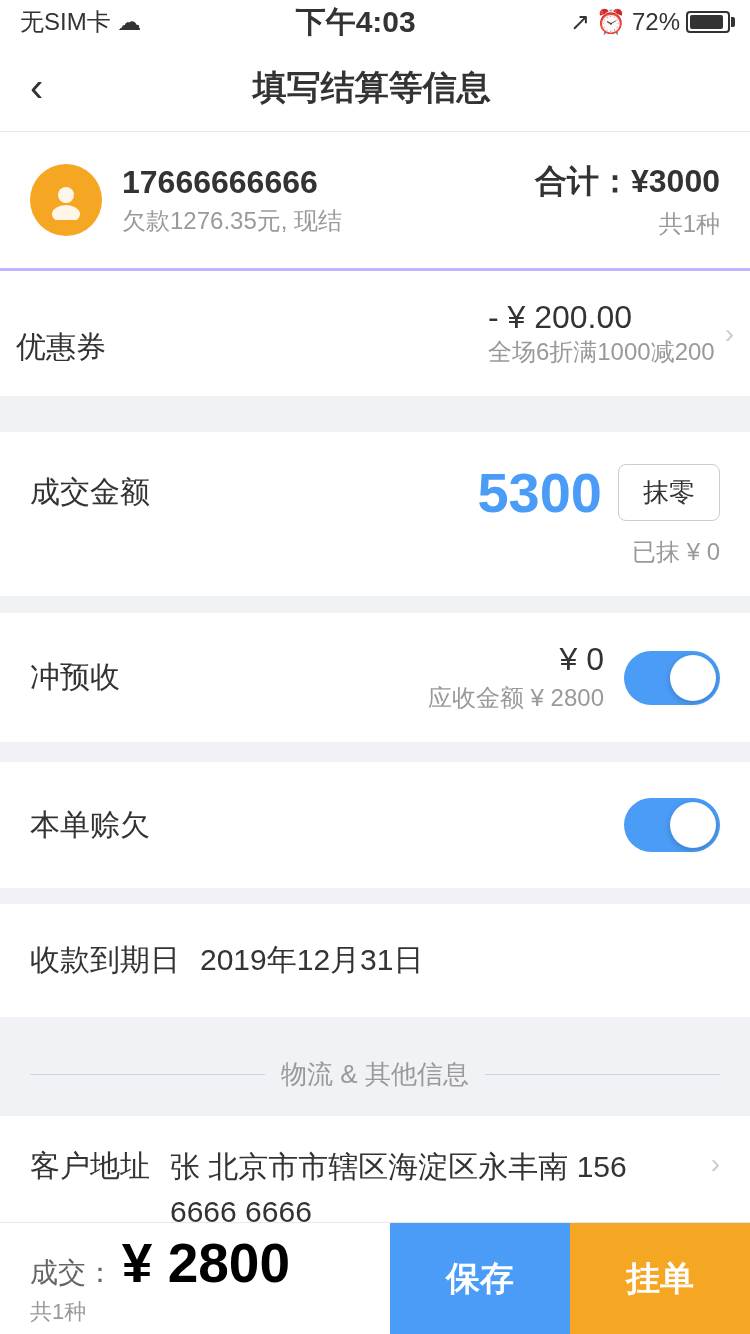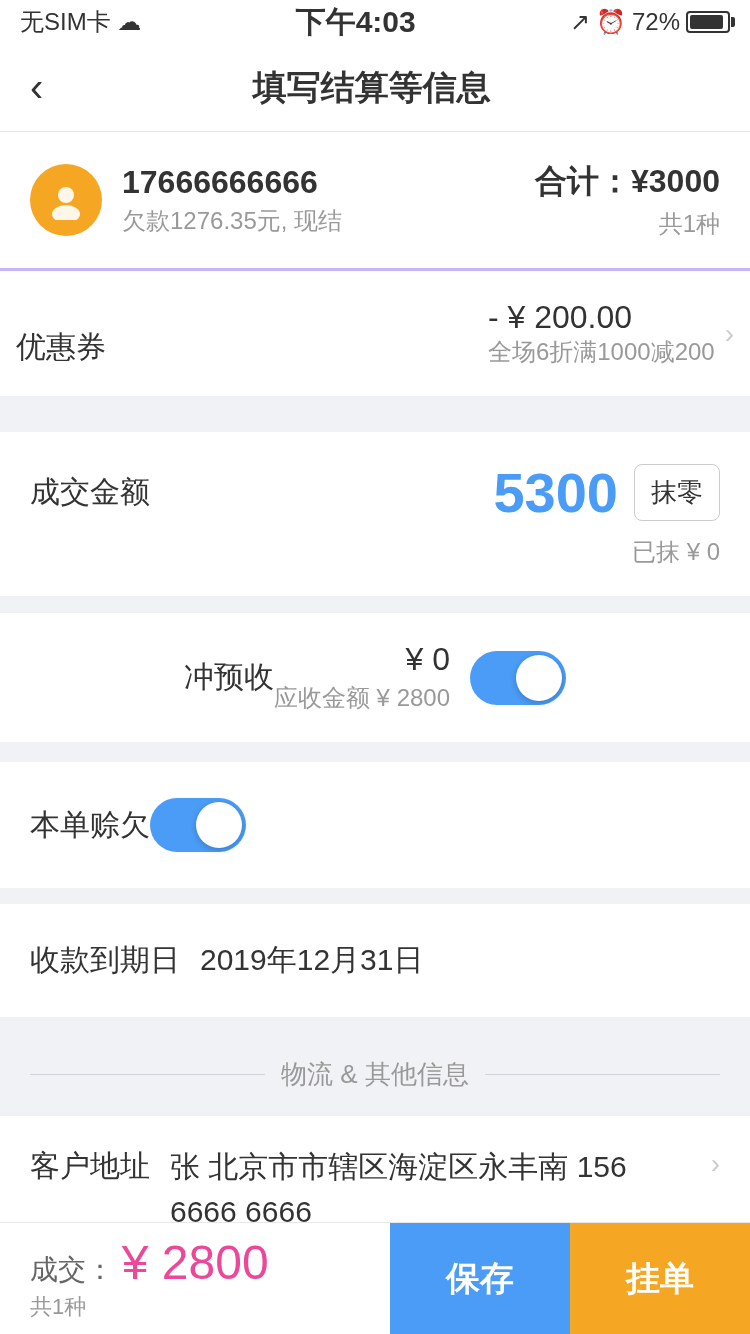"抹零" .round-btn { padding: 10px 16px -> 10px 24px }
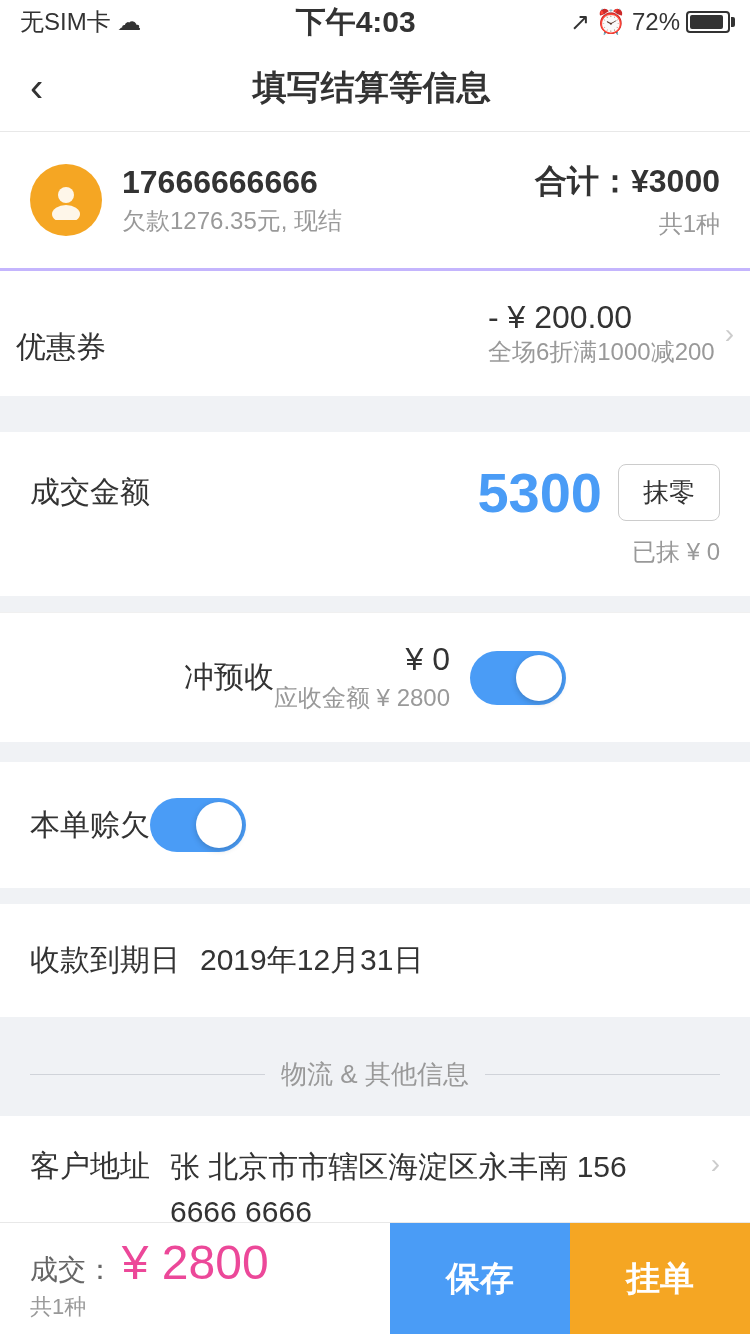"冲预收" .prepay-row { justify-content: center -> space-between }
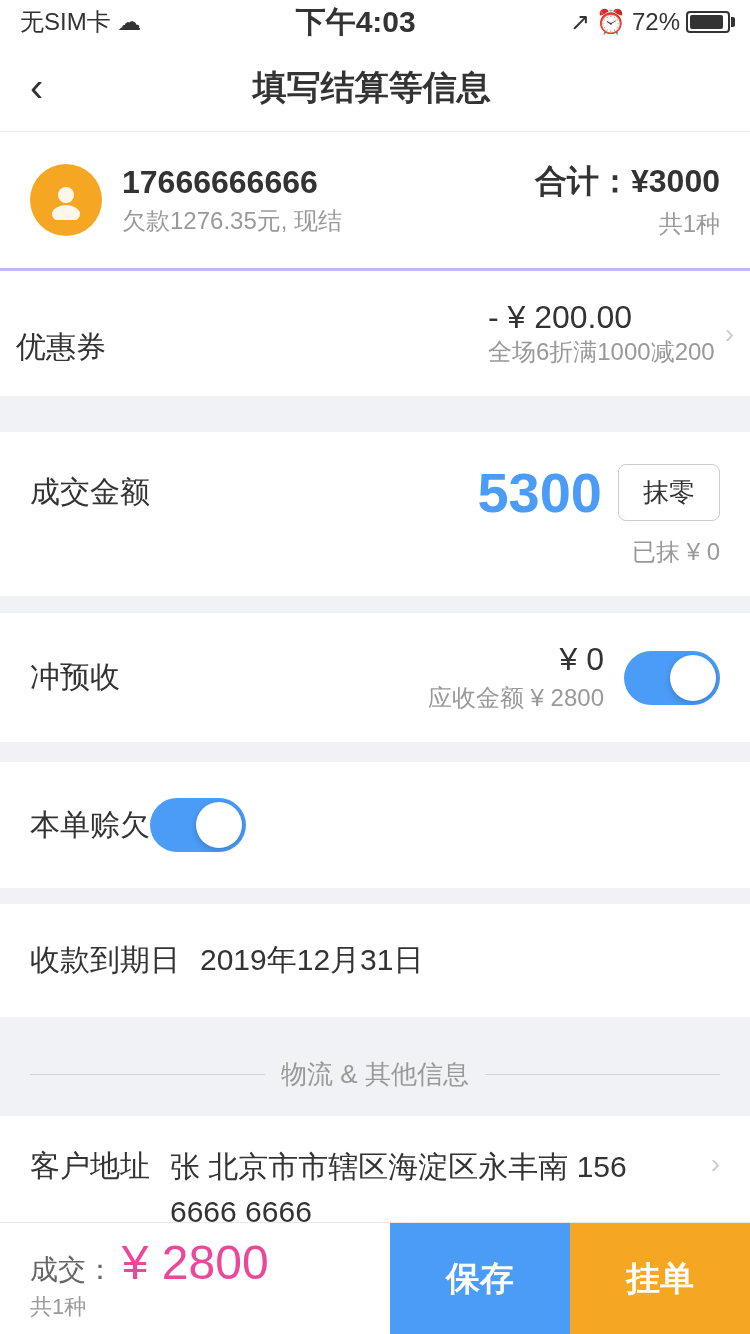"本单赊欠" .credit-row { justify-content: none -> space-between }
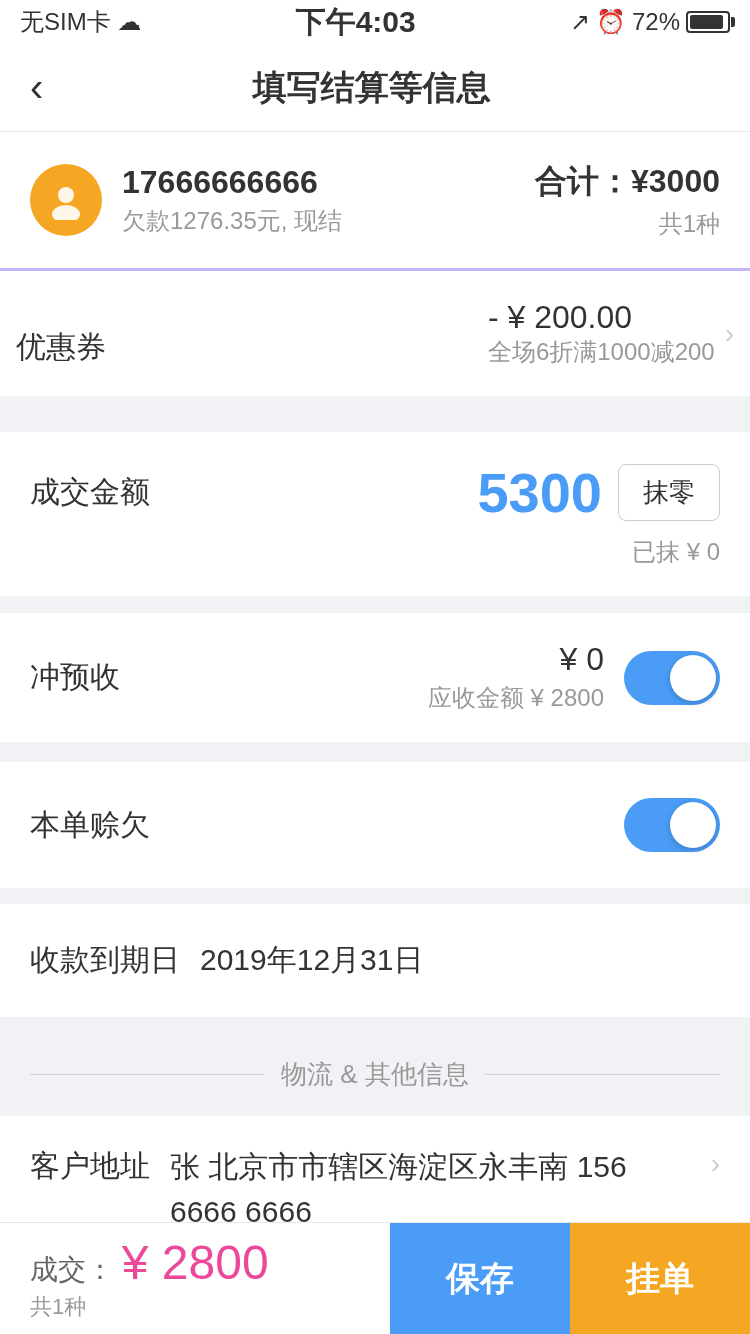"¥ 2800" .footer-amount { color: #ec4899 -> #000000; font-size: 48px -> 55px; font-weight: 400 -> 700 }
